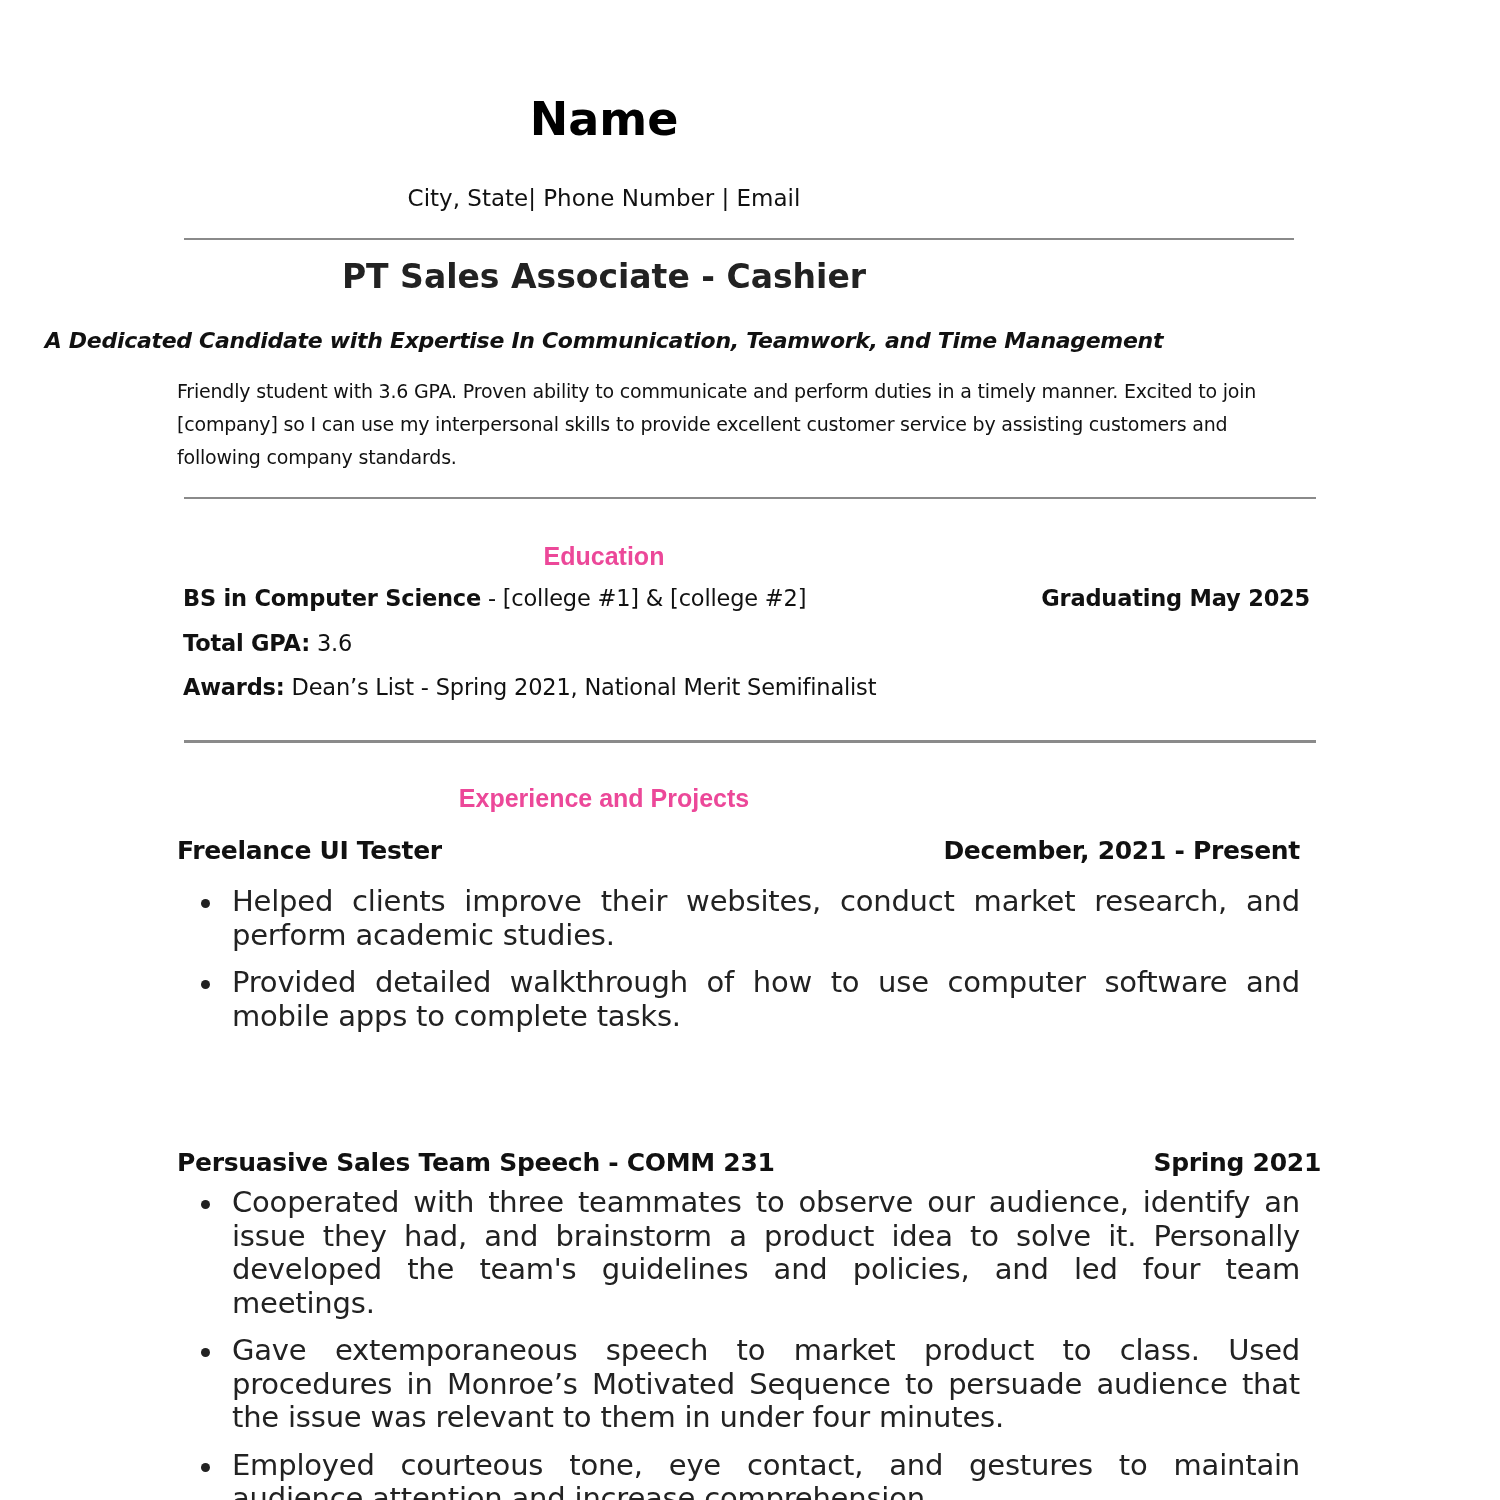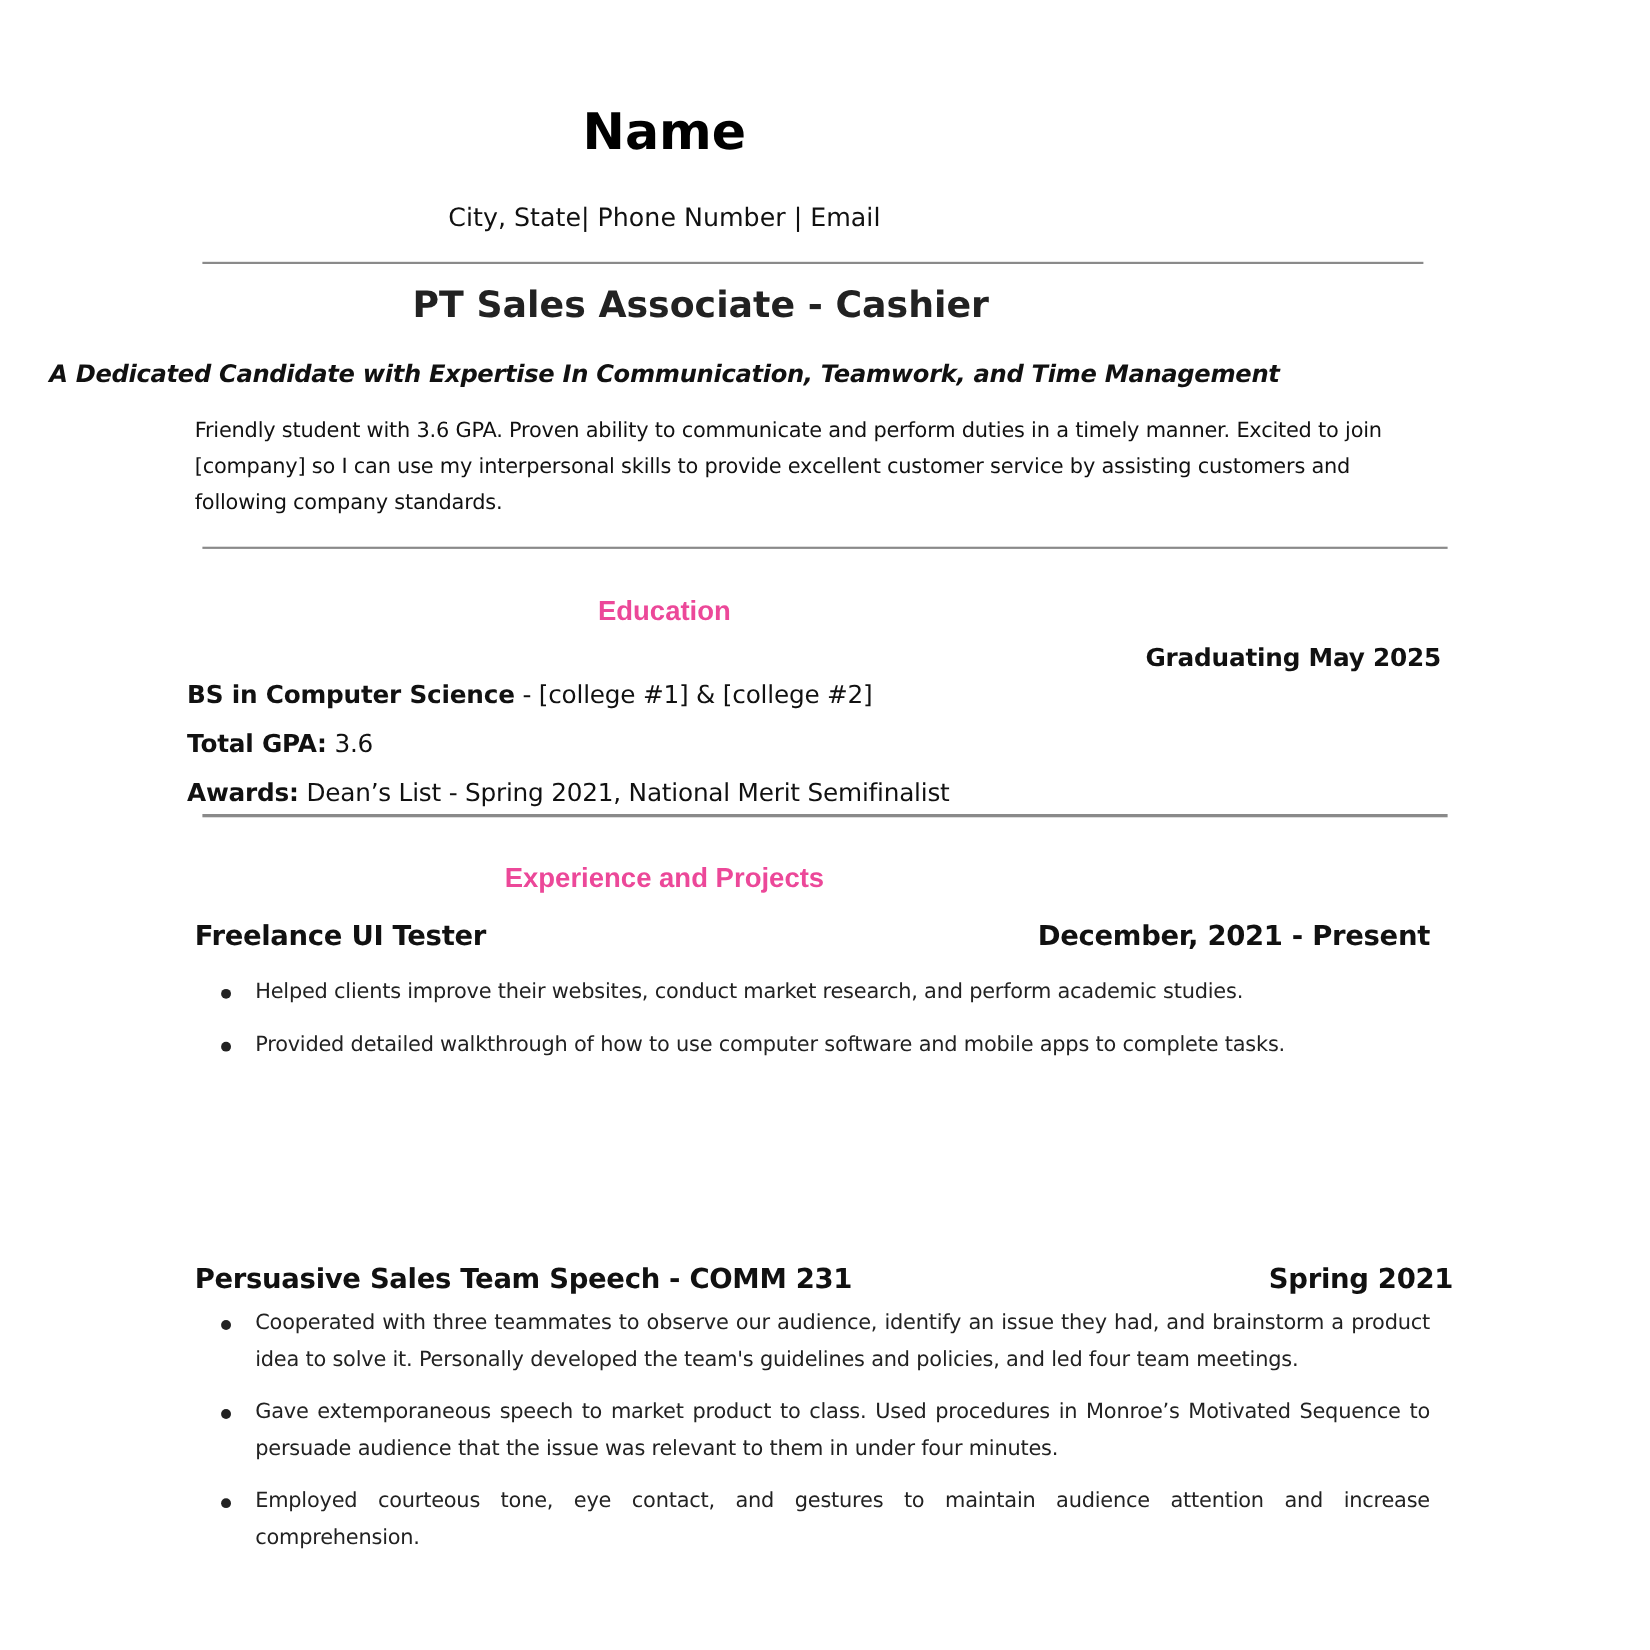"PT Sales Associate - Cashier" .title { margin-left: 33px -> none }
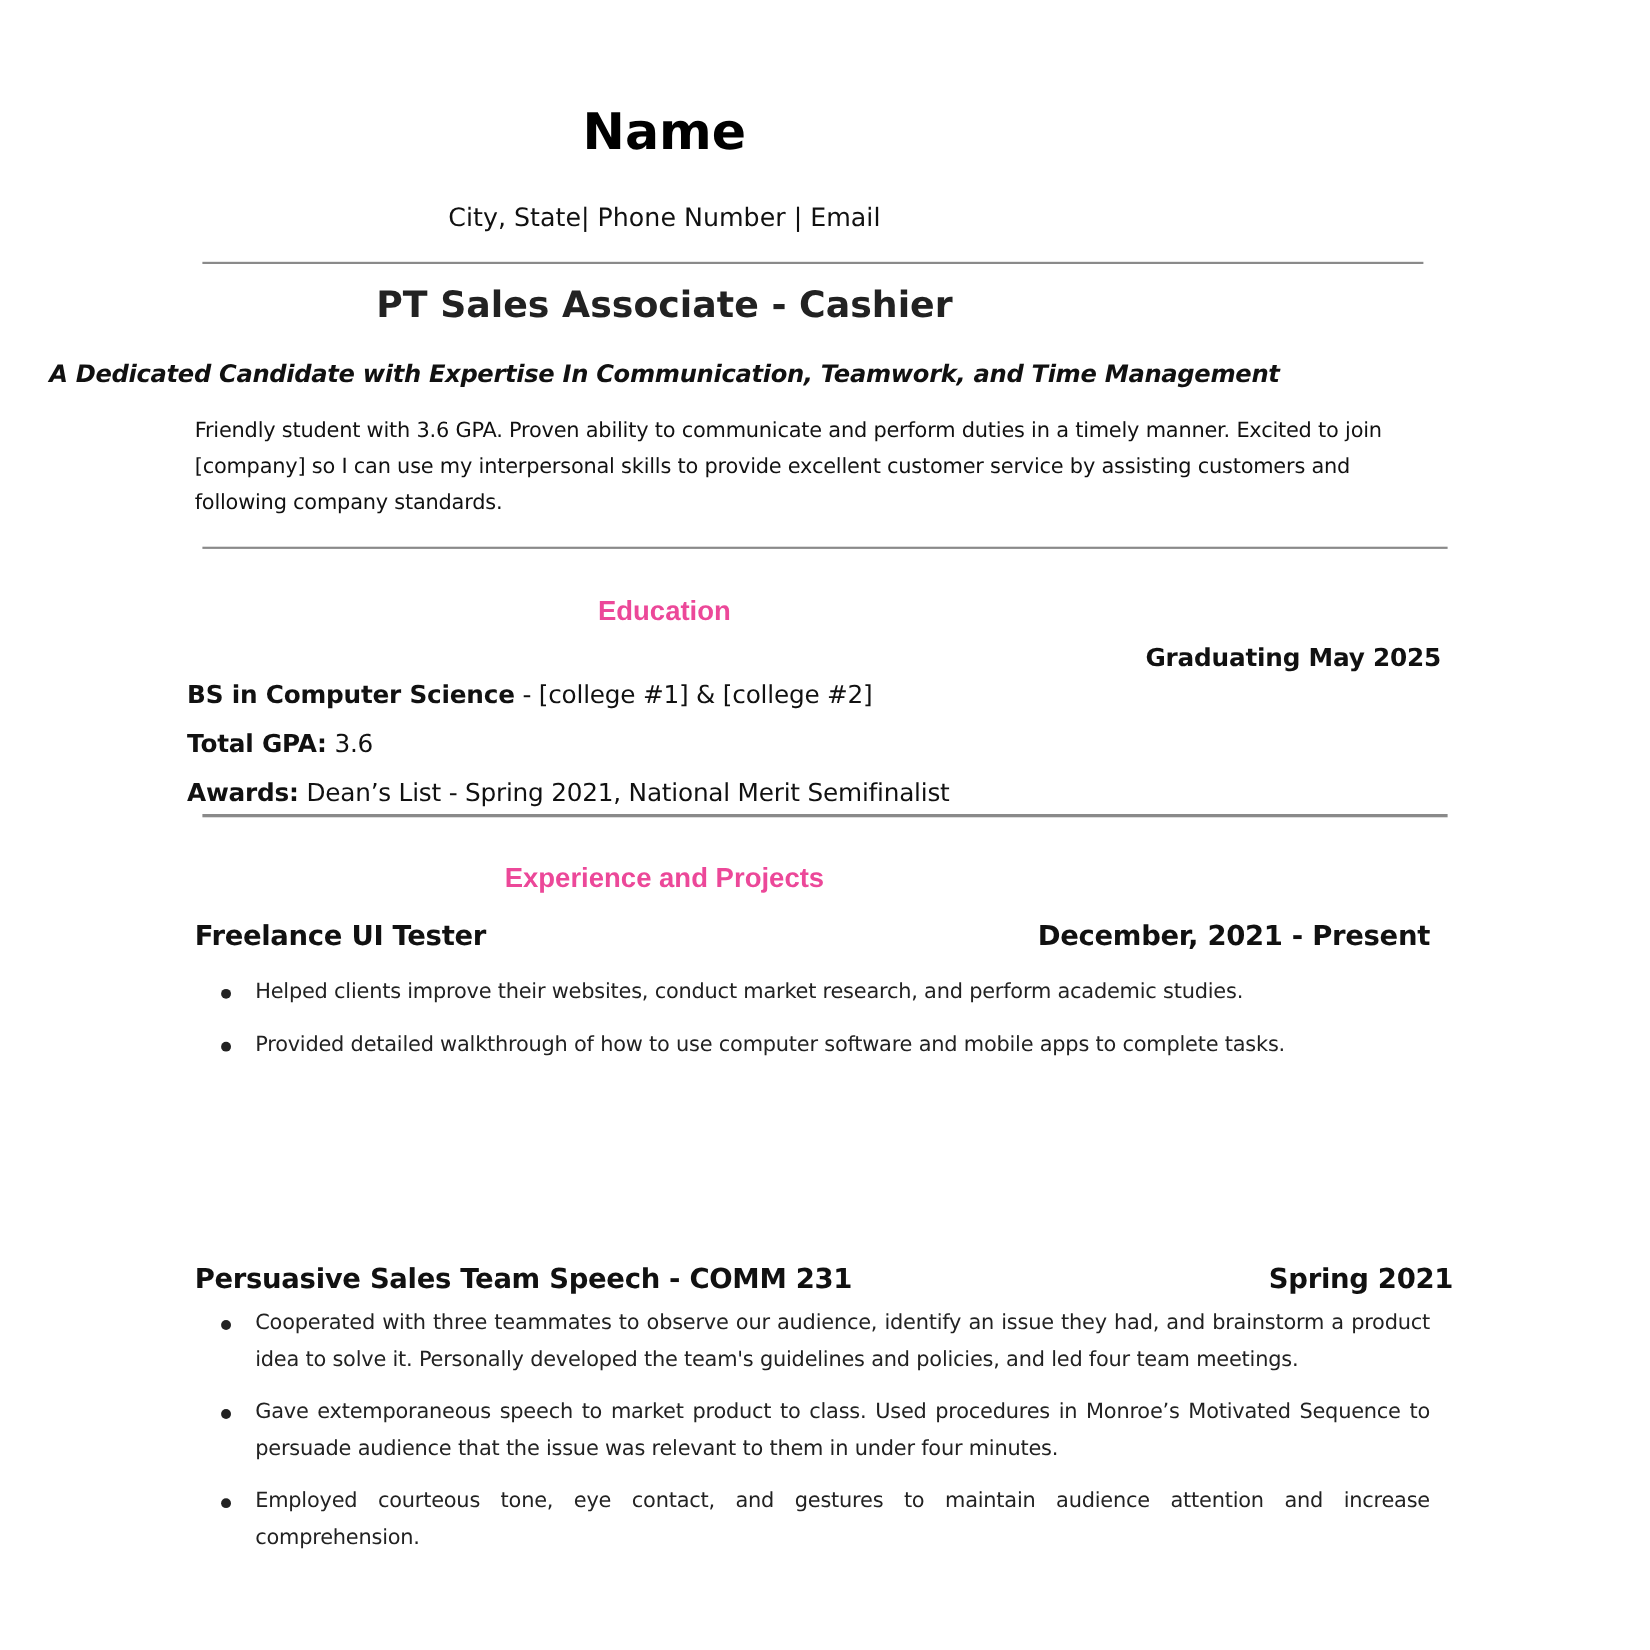"BS in Computer Science -" .row { left: 170px -> 183px; margin-top: 34px -> none }
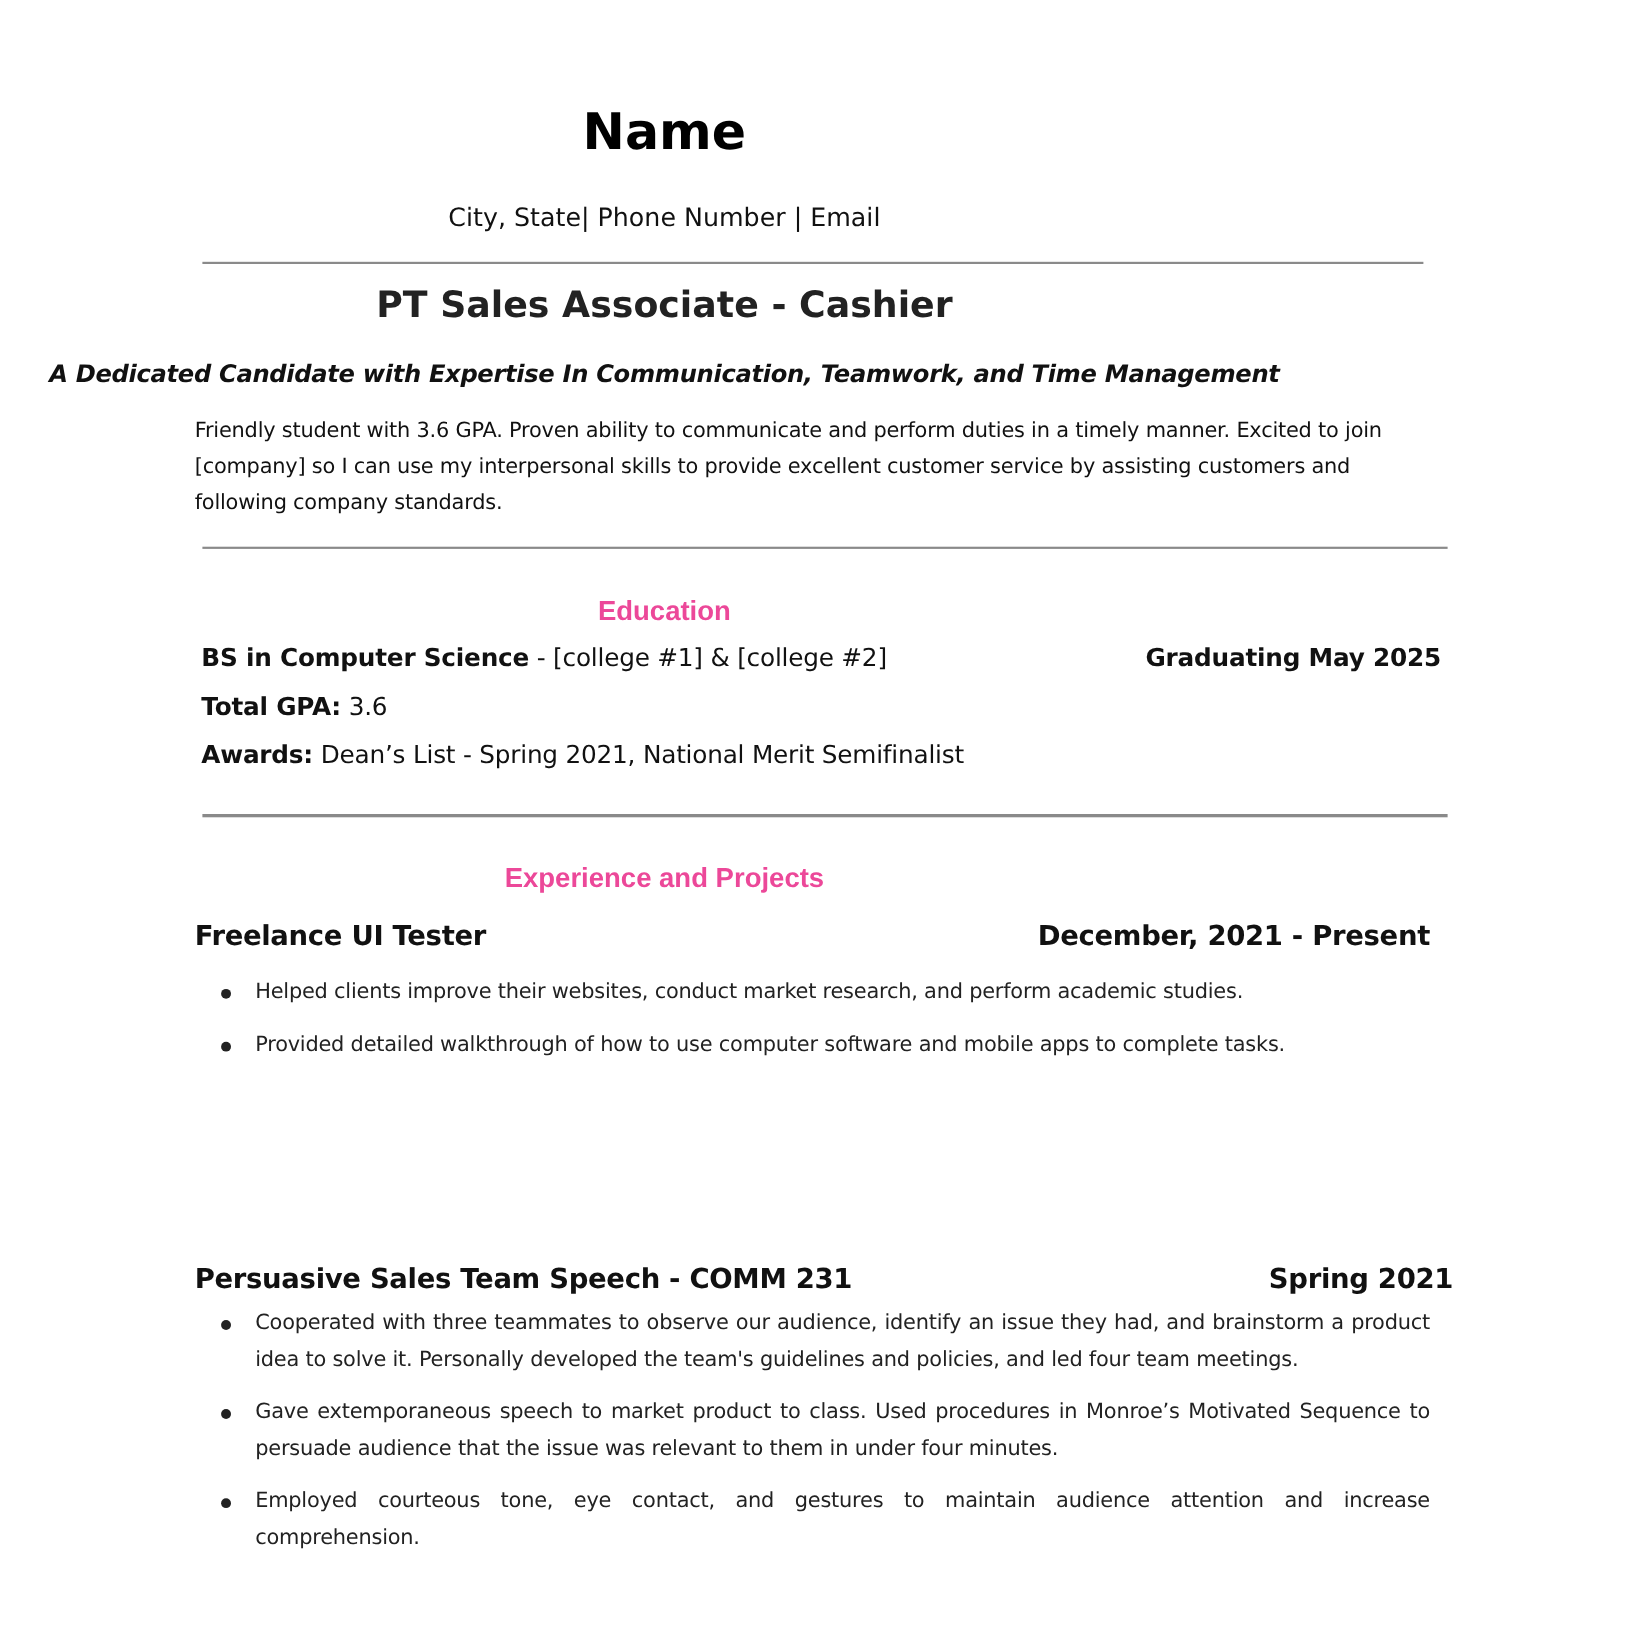"Helped clients improve their websites," ul.bullets li { font-size: 19px -> 29px }
